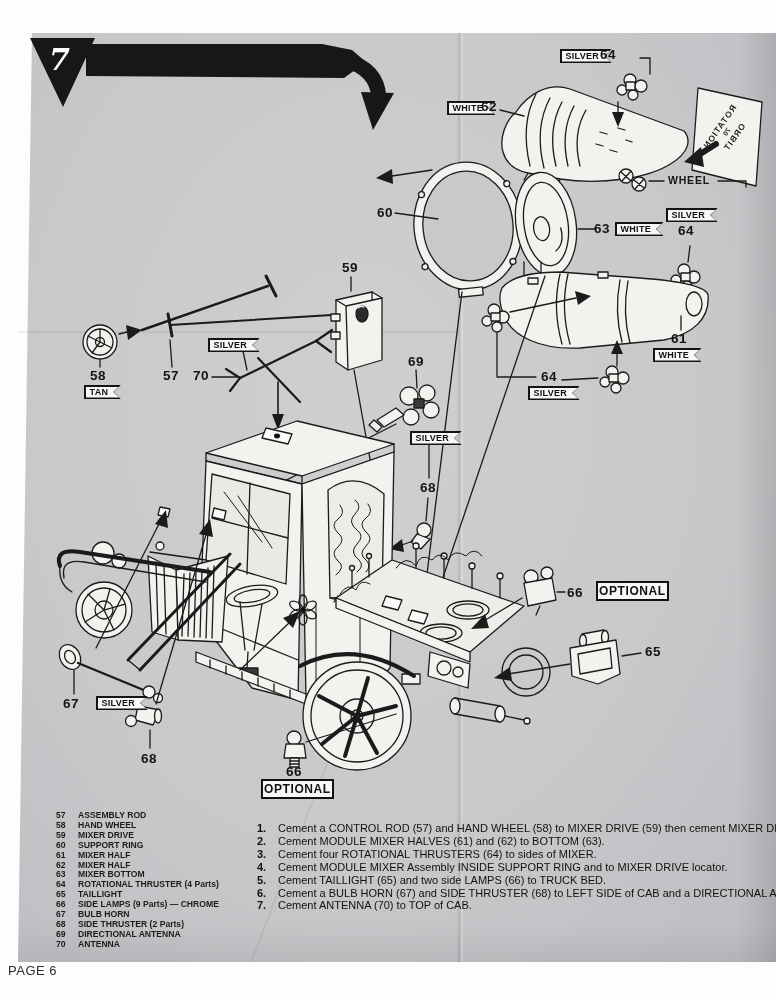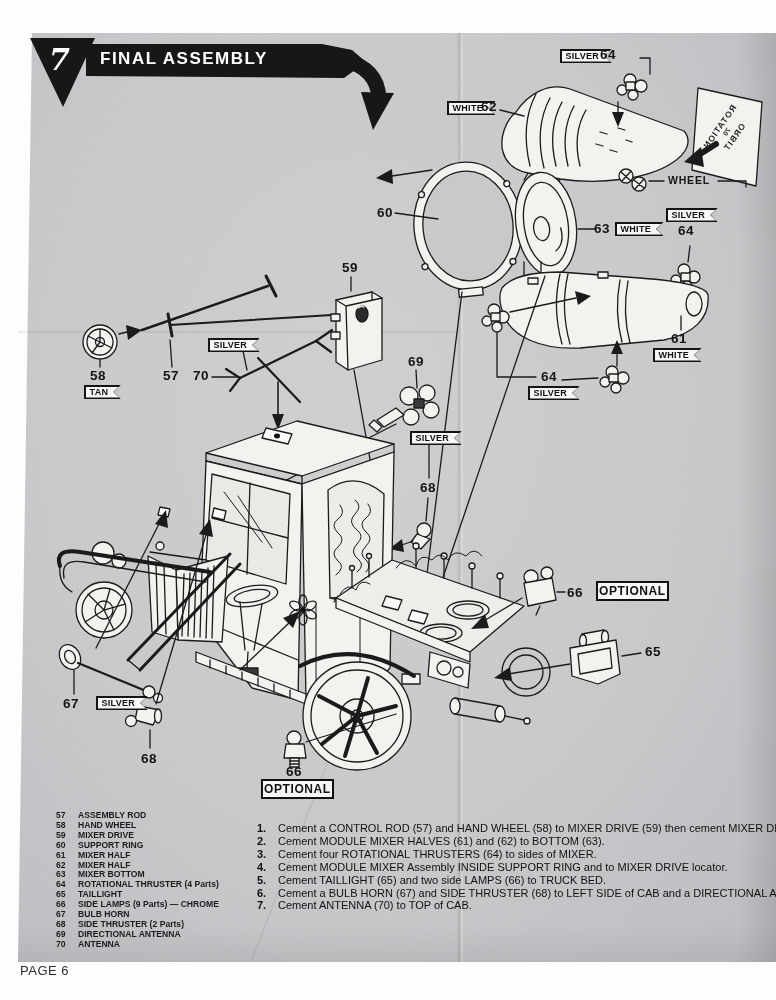"FINAL ASSEMBLY" div.ov { html: <div>FINAL ASSEMBLY</div> -> none }
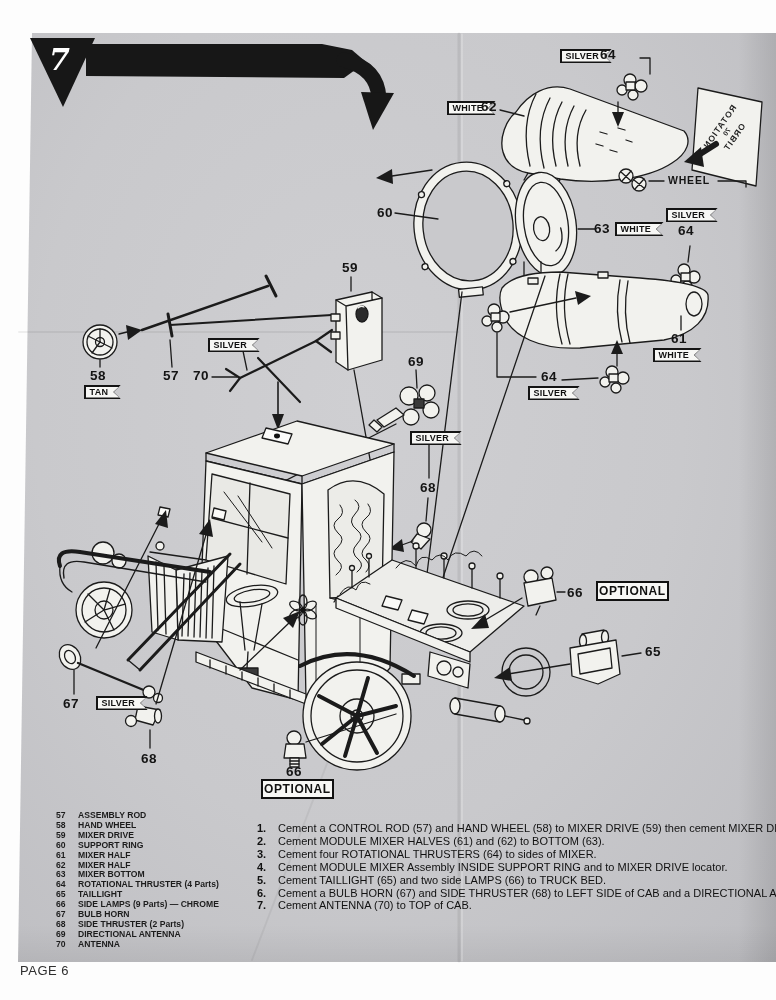"PAGE 6" .pagelbl { left: 20px -> 8px }
